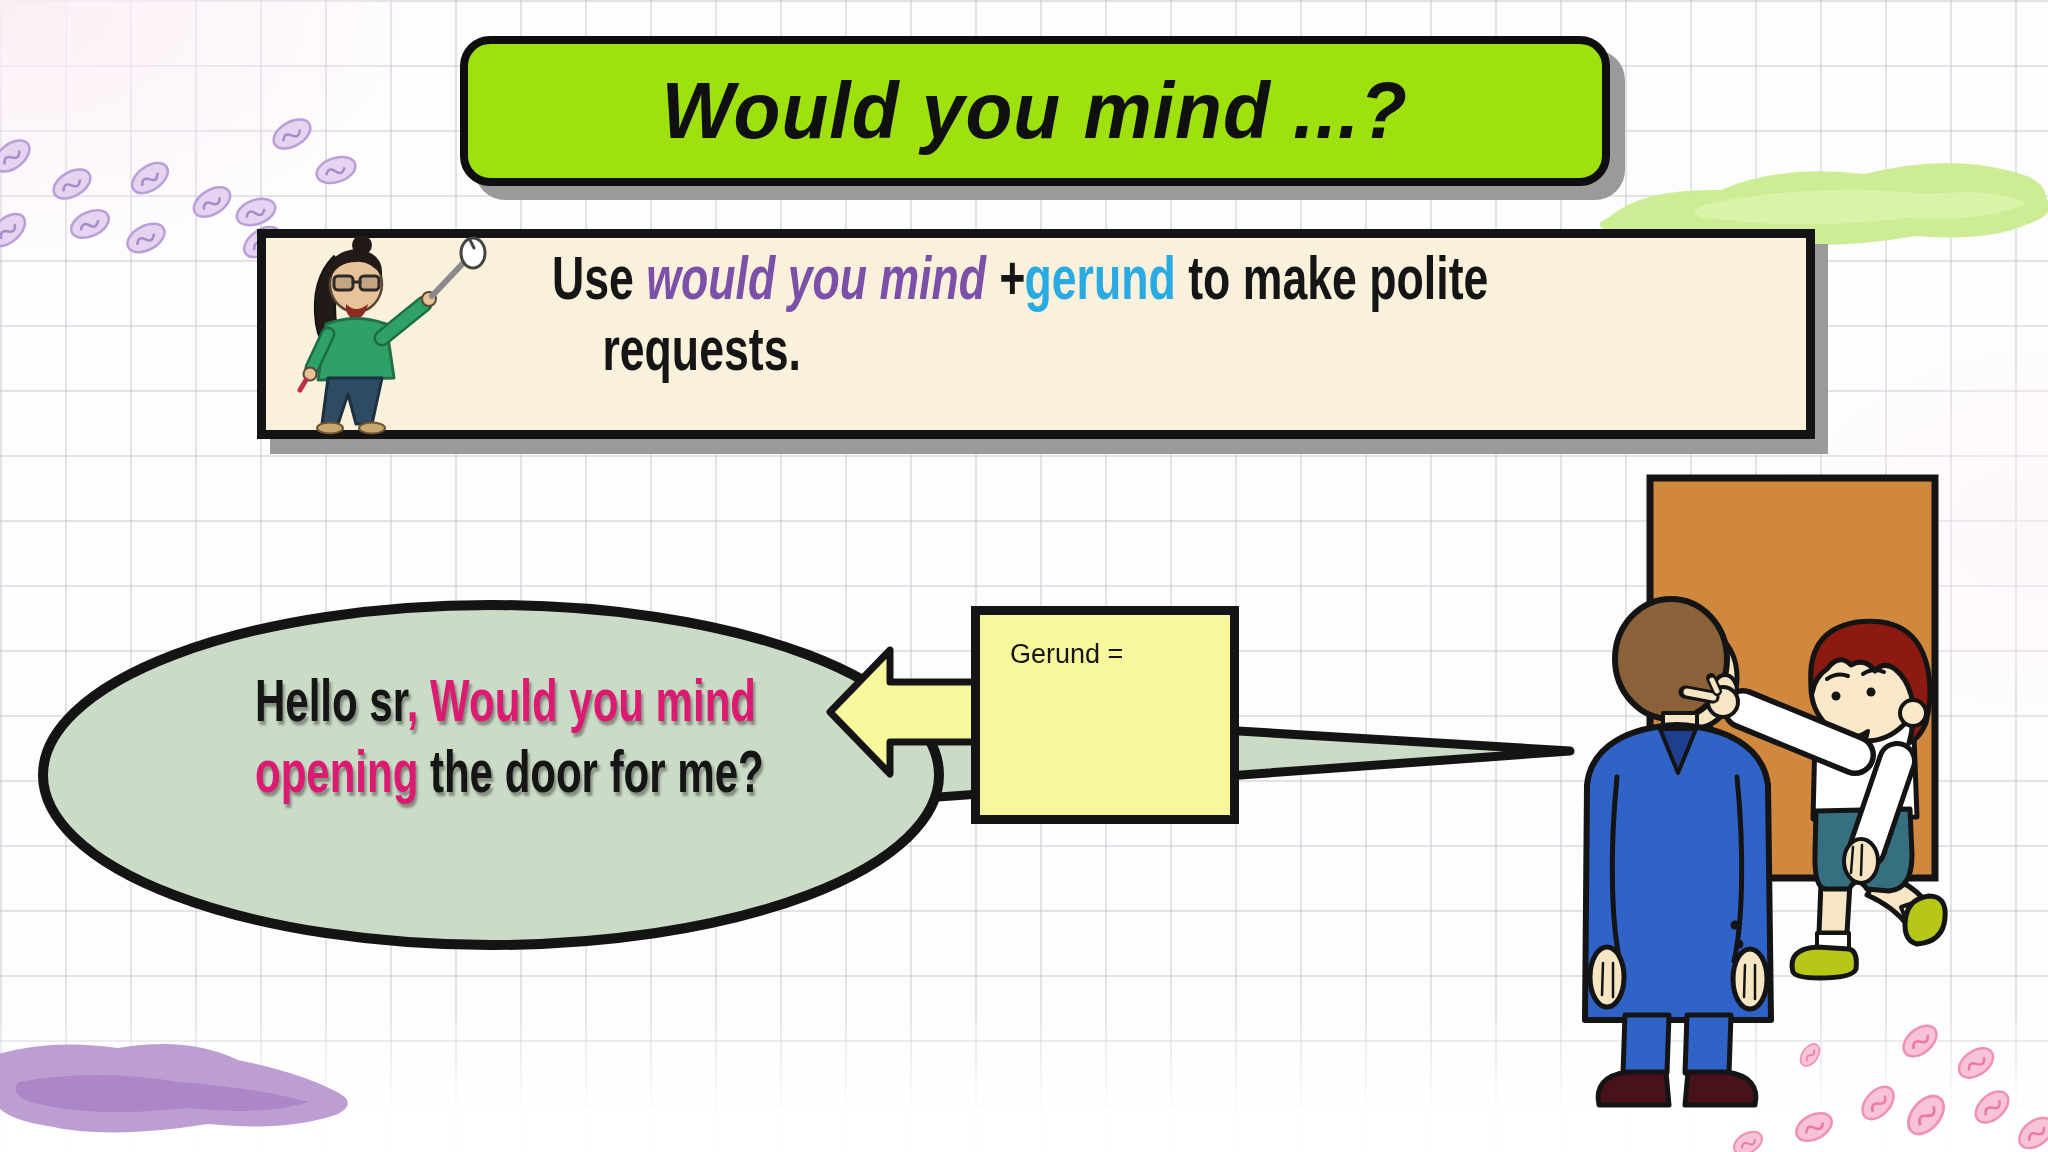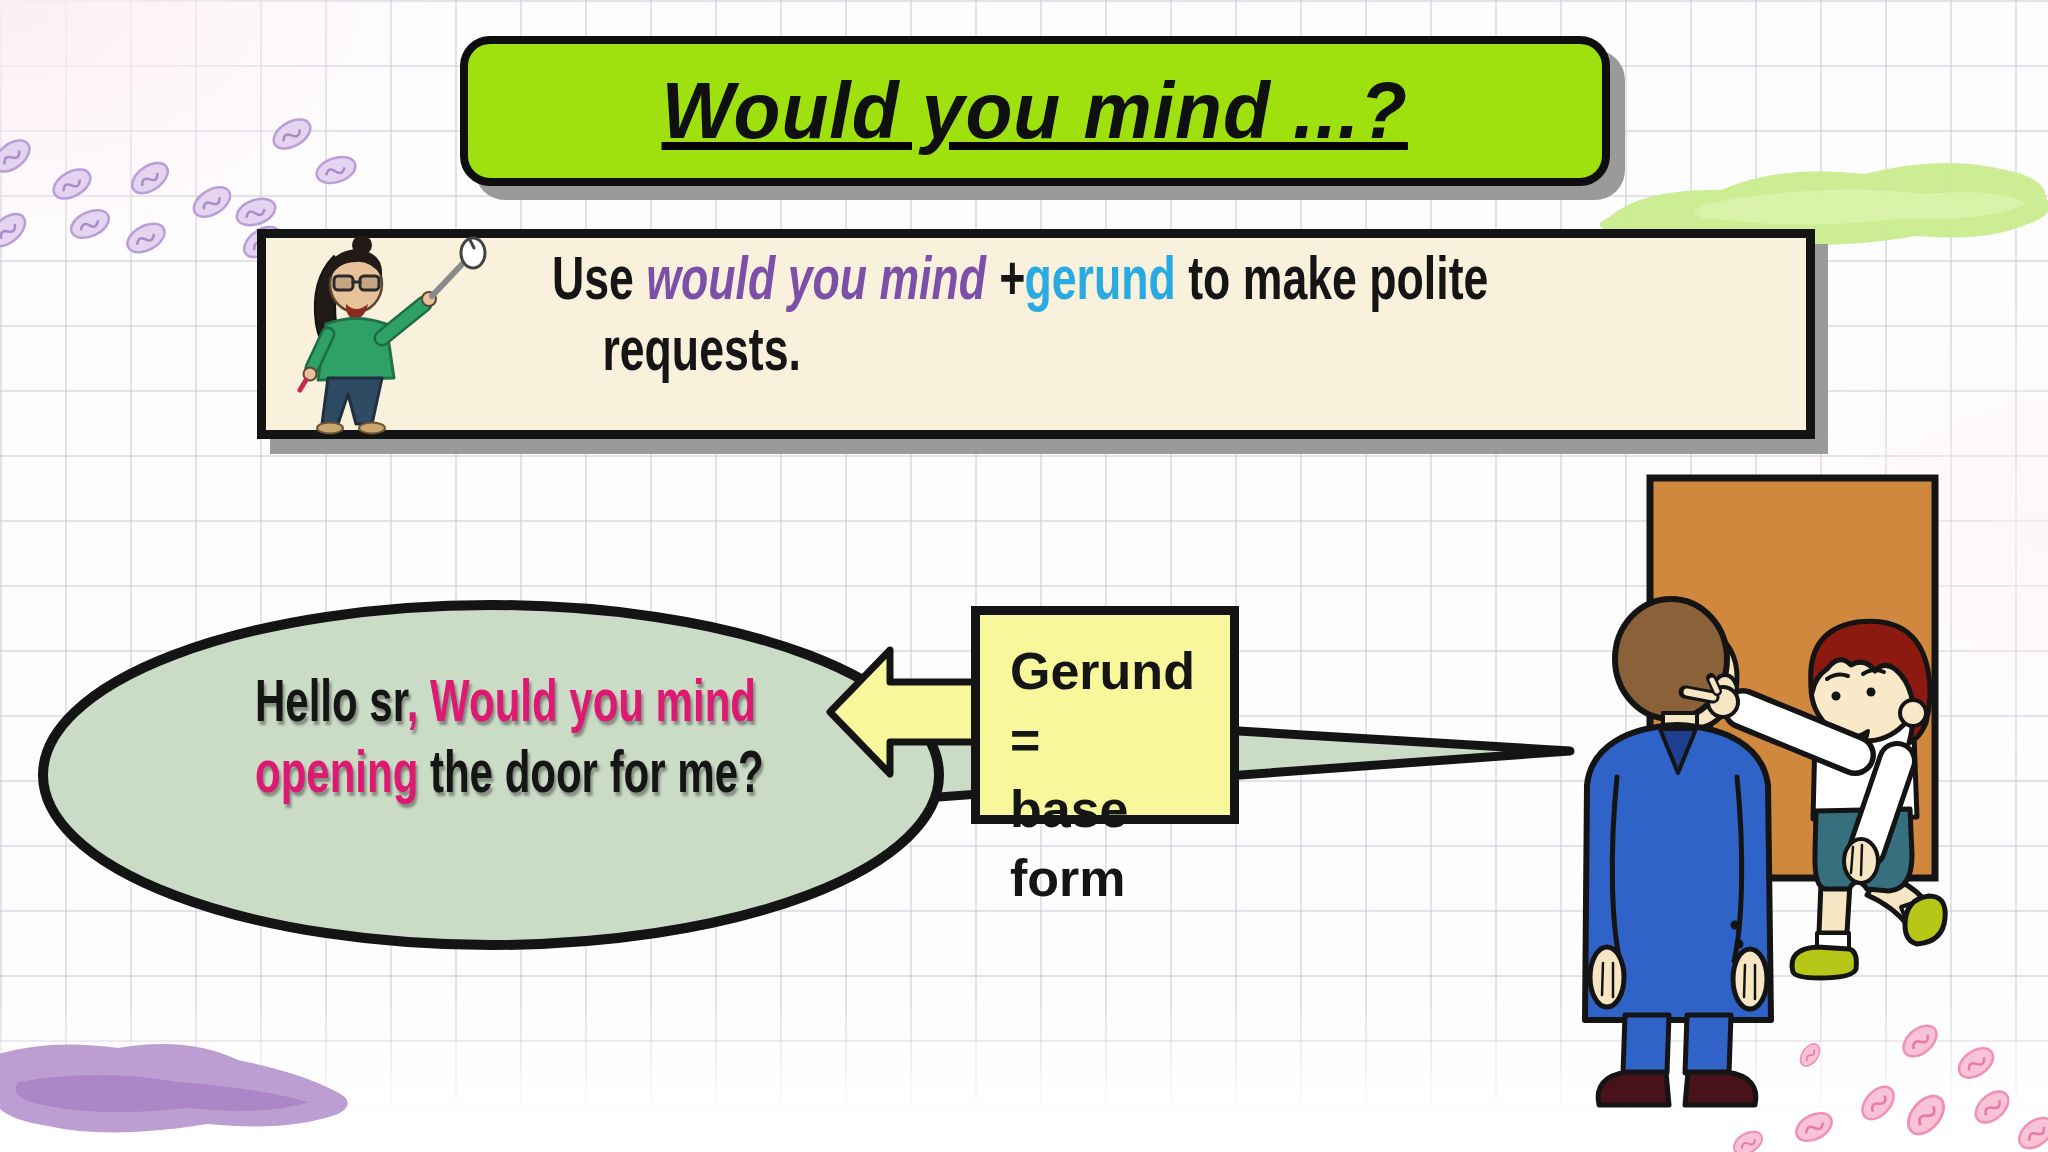"Would you mind ...?" .title-banner { text-decoration: underline -> none }
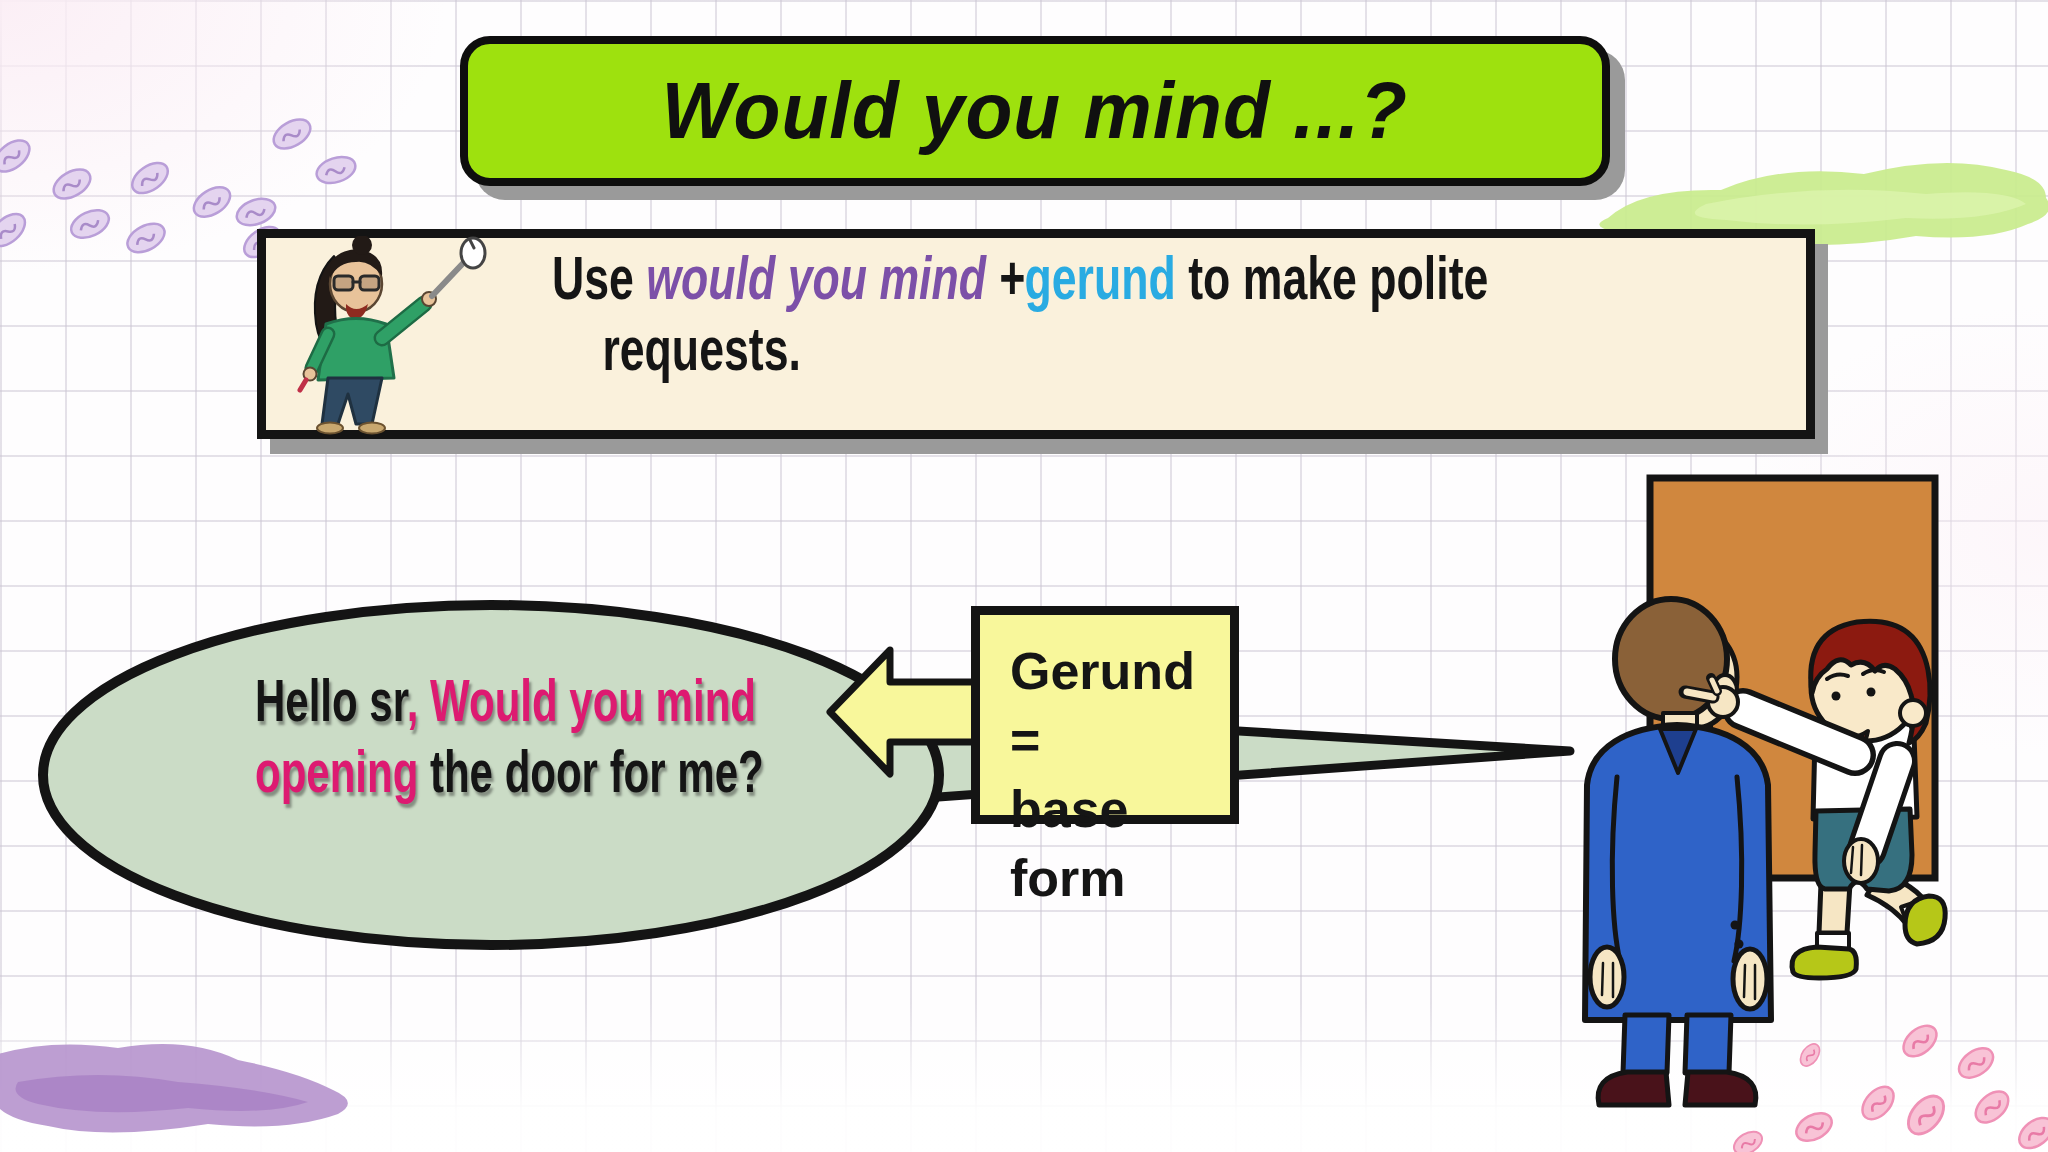"Gerund =" .note-box { font-size: 52px -> 27px; font-weight: 700 -> 400 }
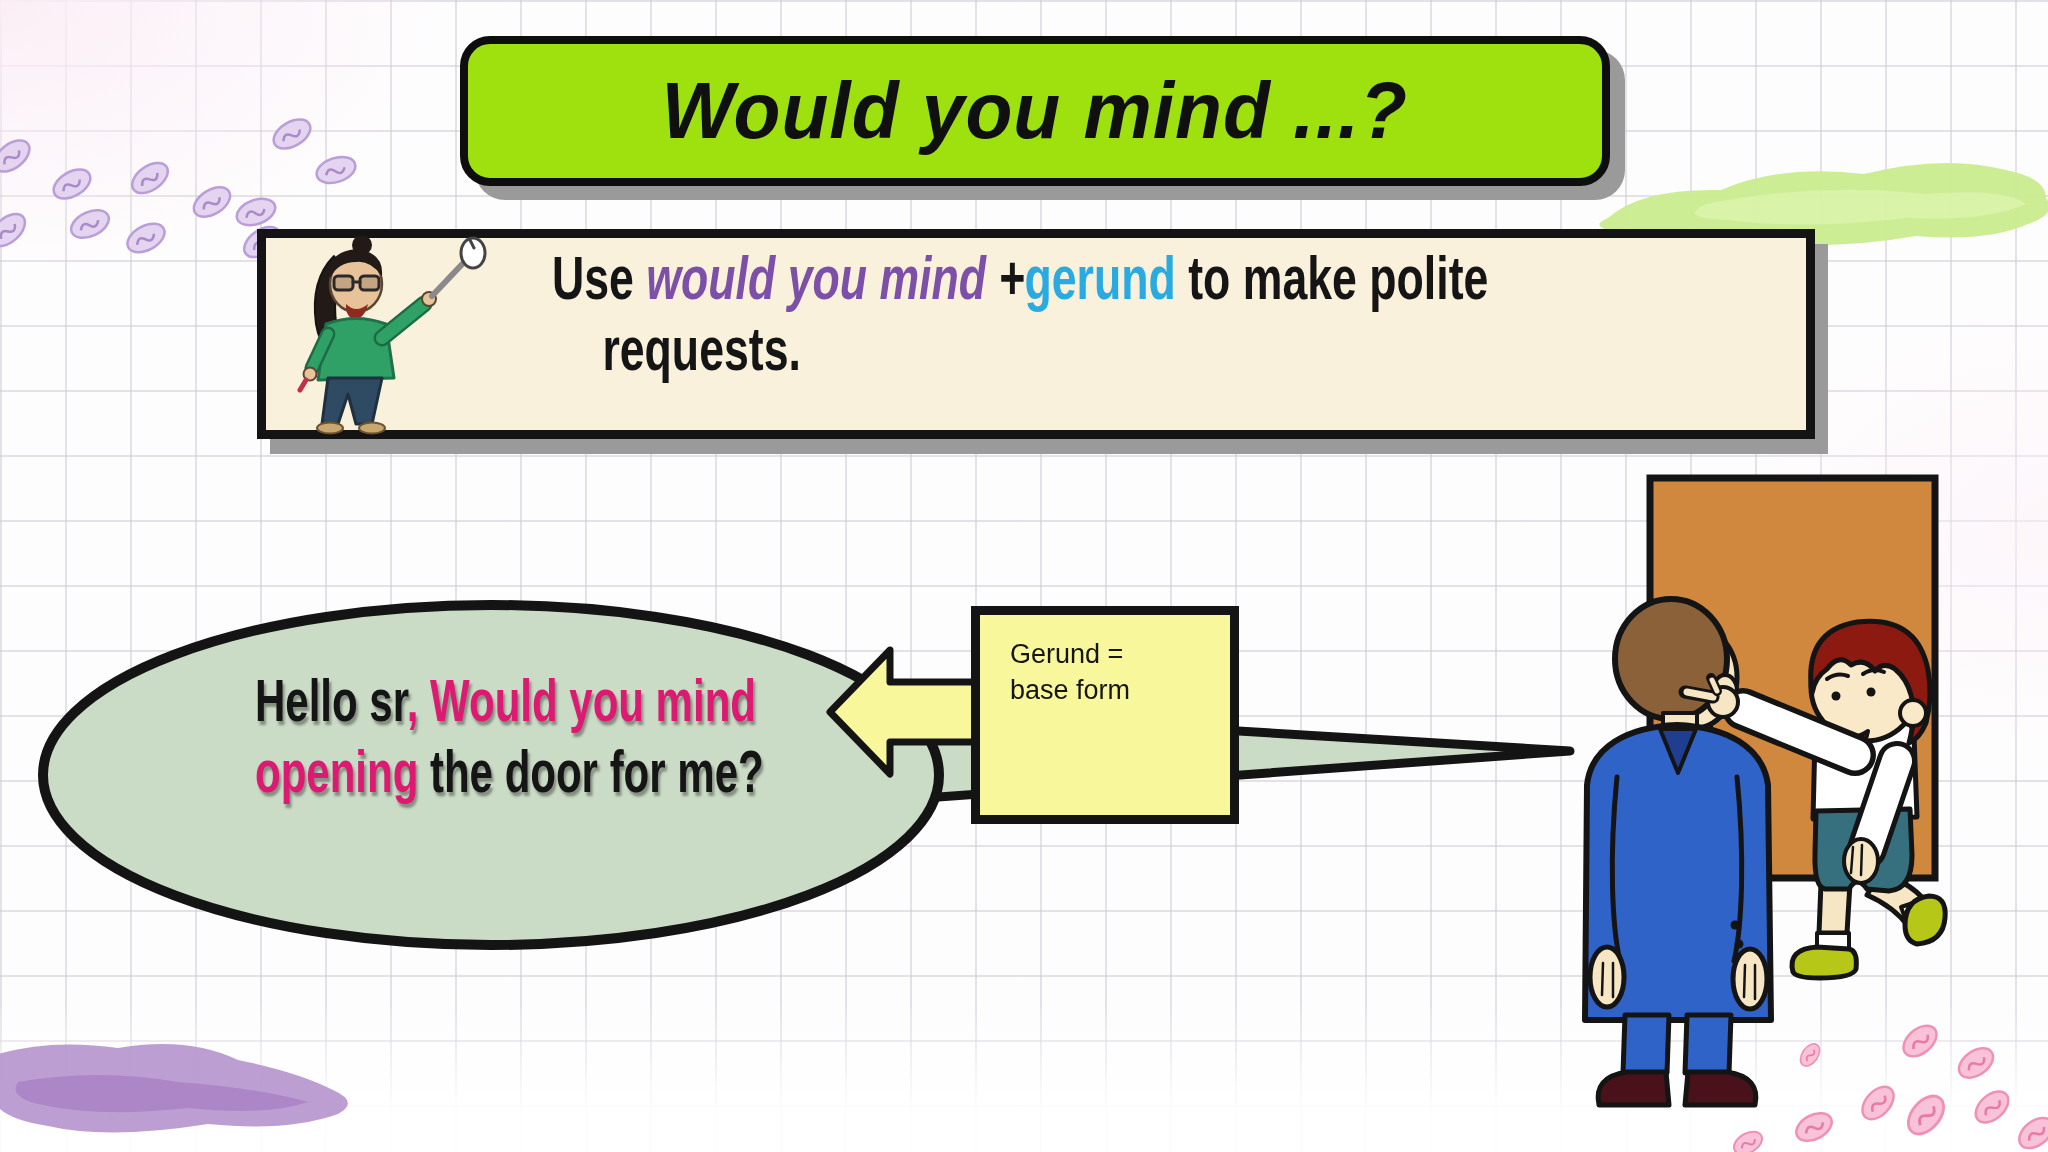"base form" div { html: <div><span>base form</span></div> -> none }
